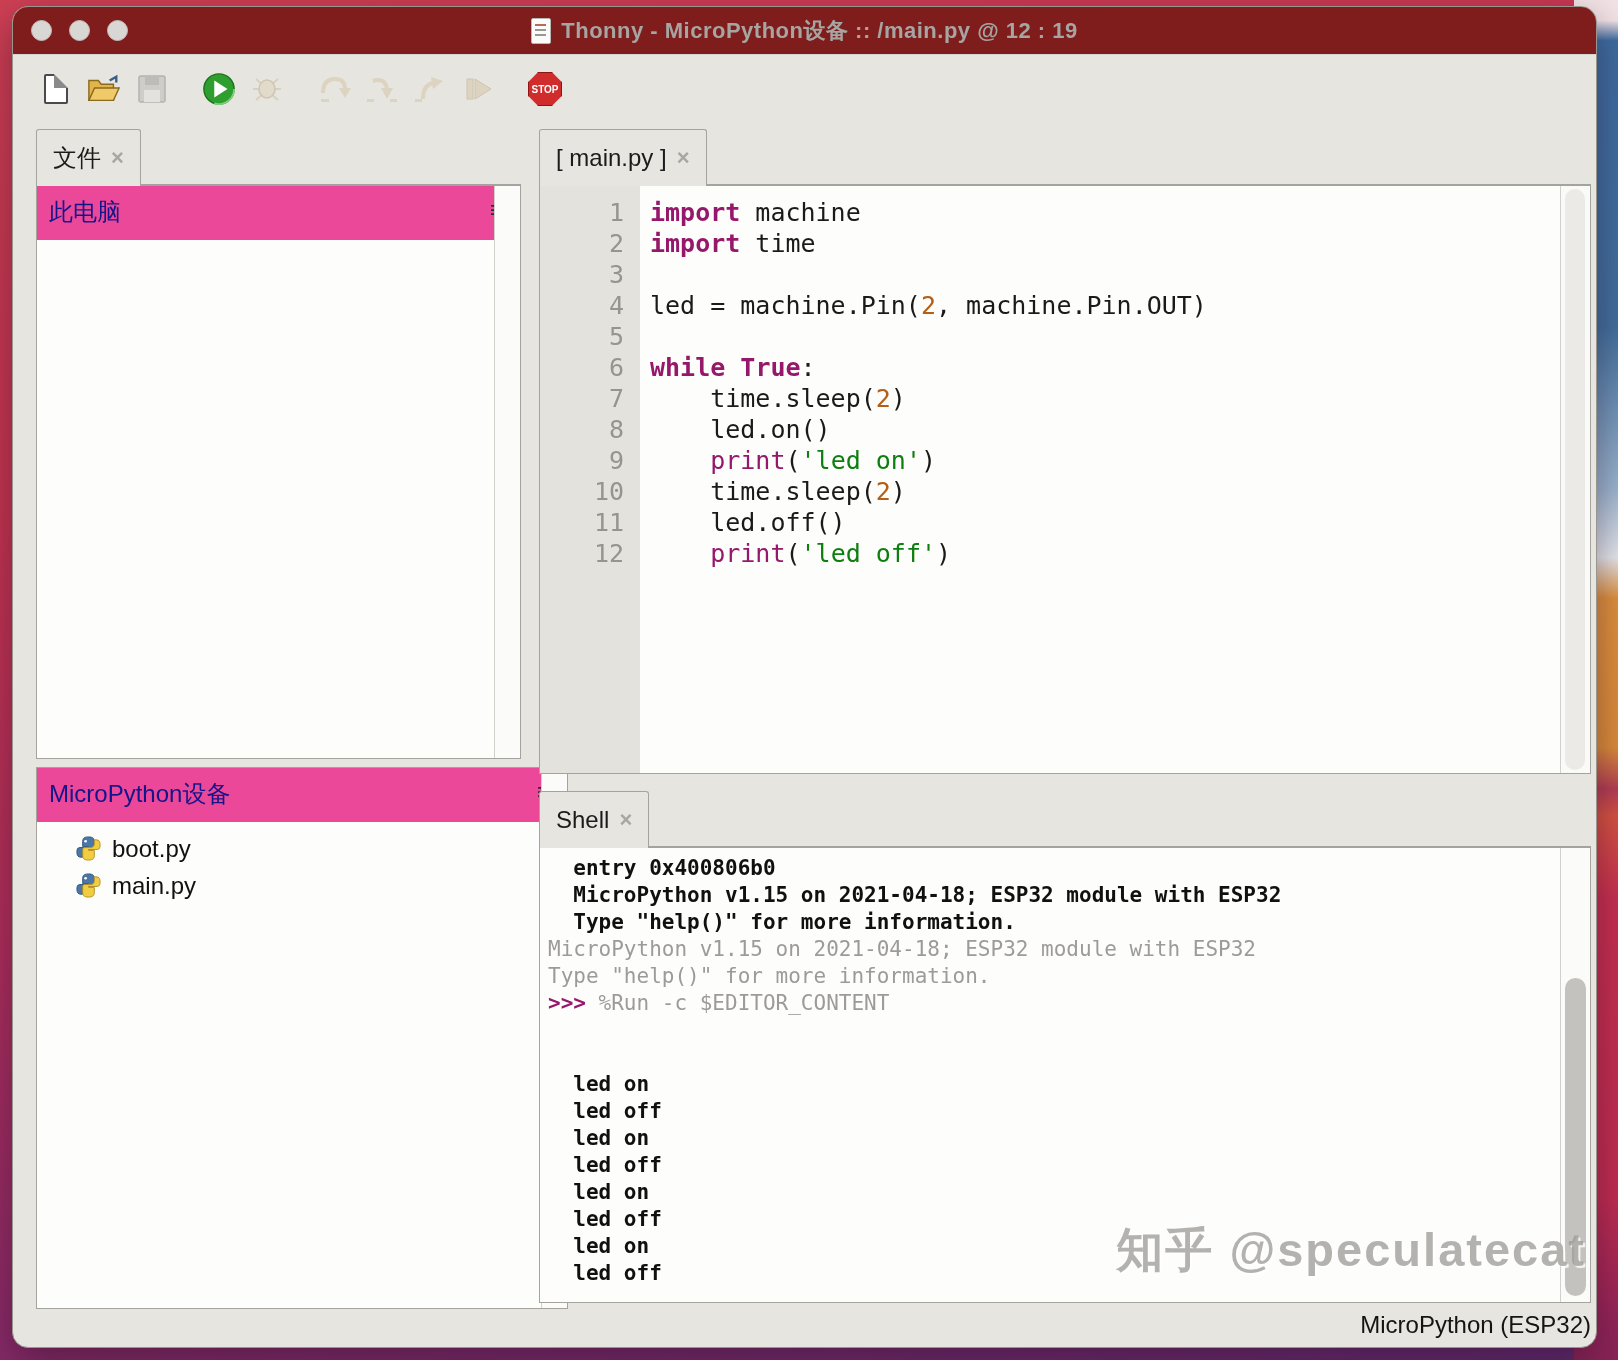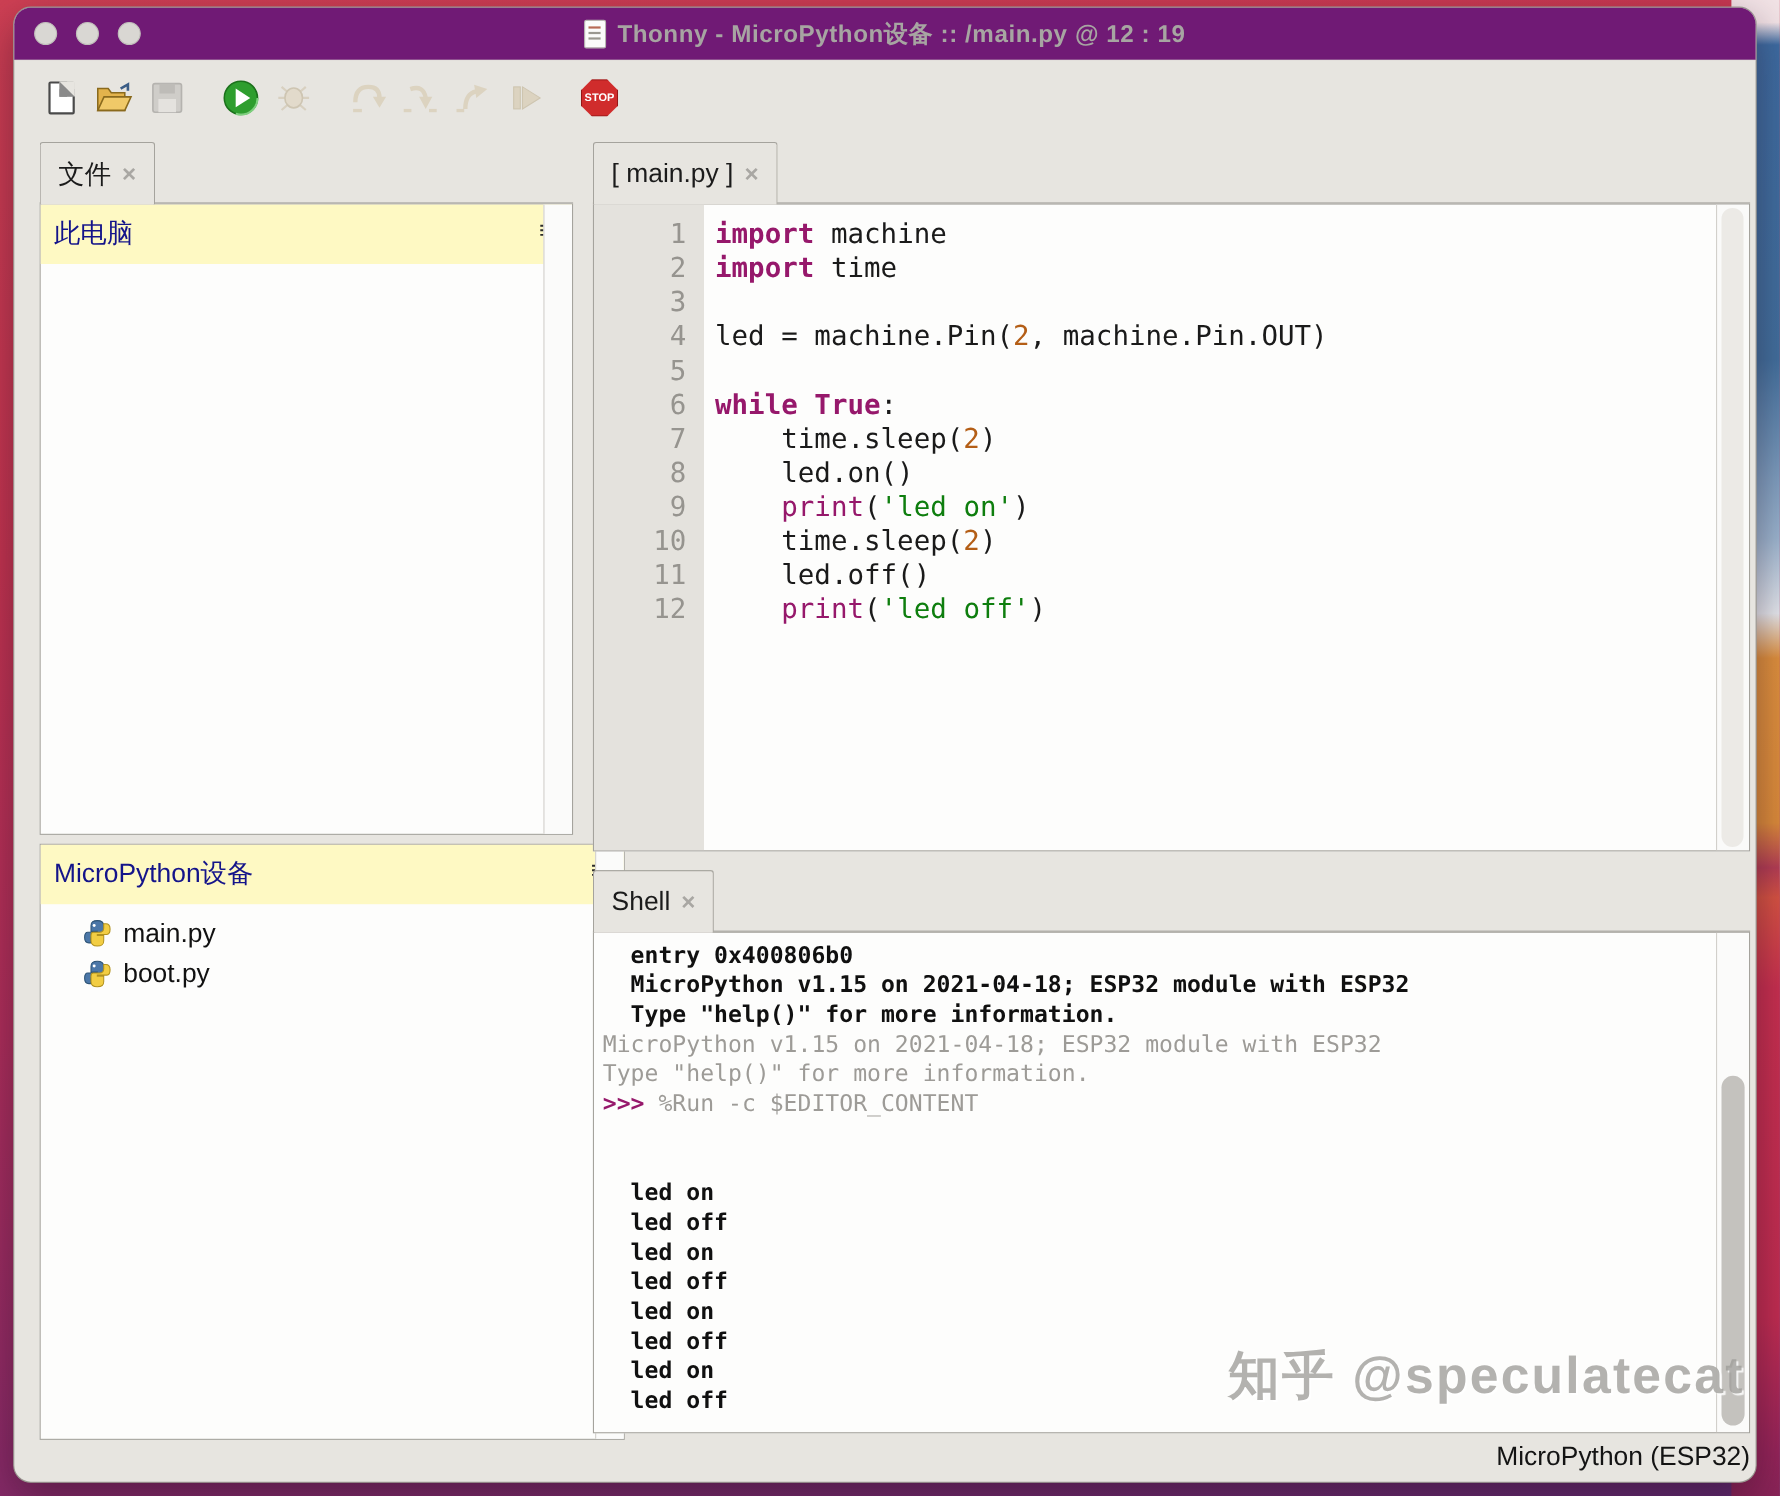"Thonny - MicroPython设备 :: /main.py" .titlebar { background: #701a75 -> #7f1d1d }
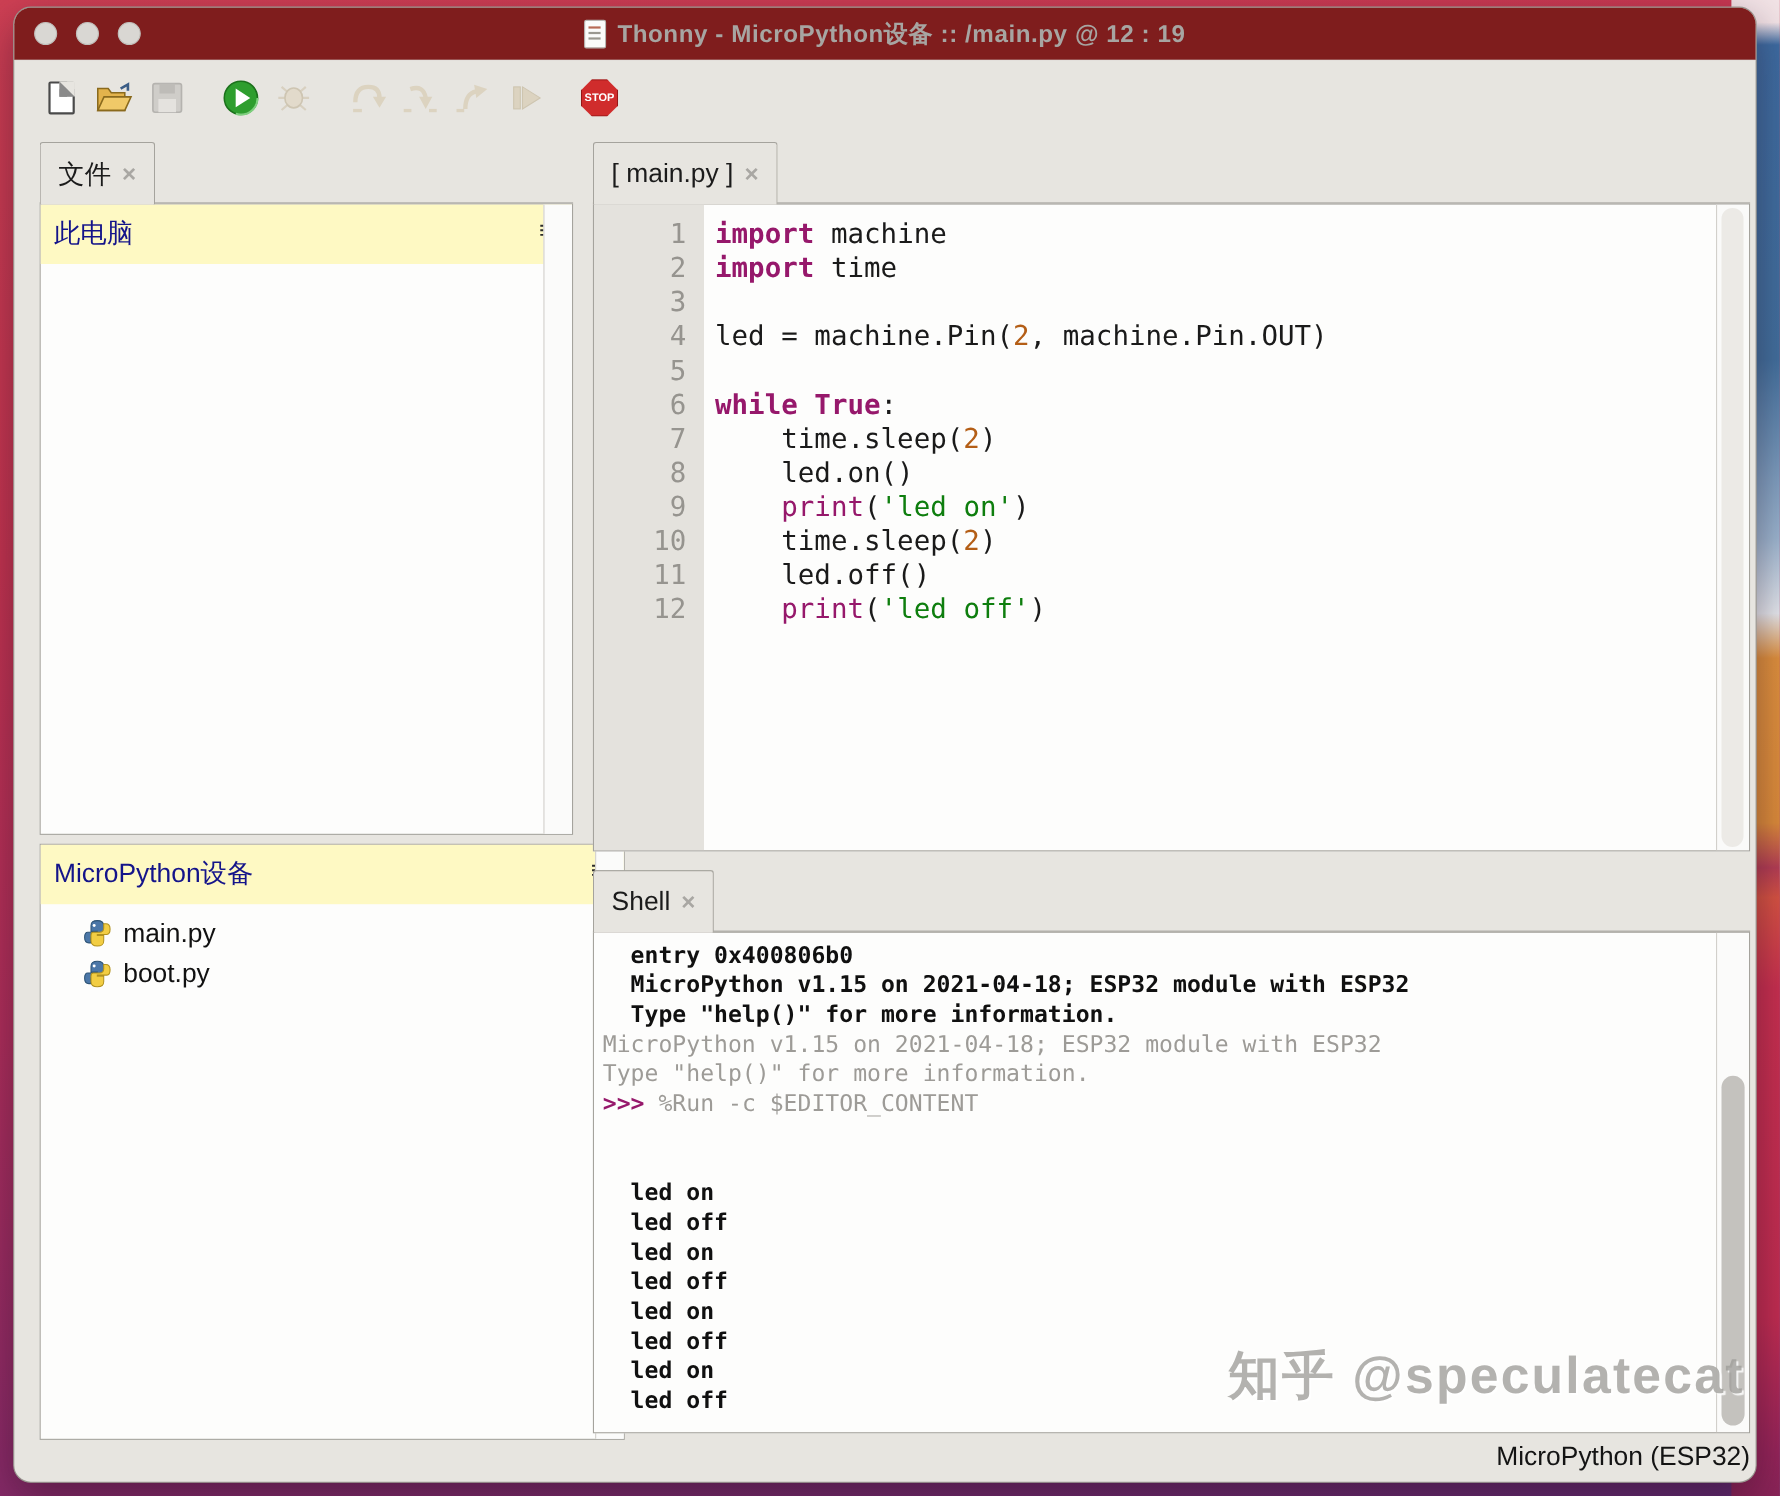"此电脑" .pane-header { background: #fef9c3 -> #ec4899 }
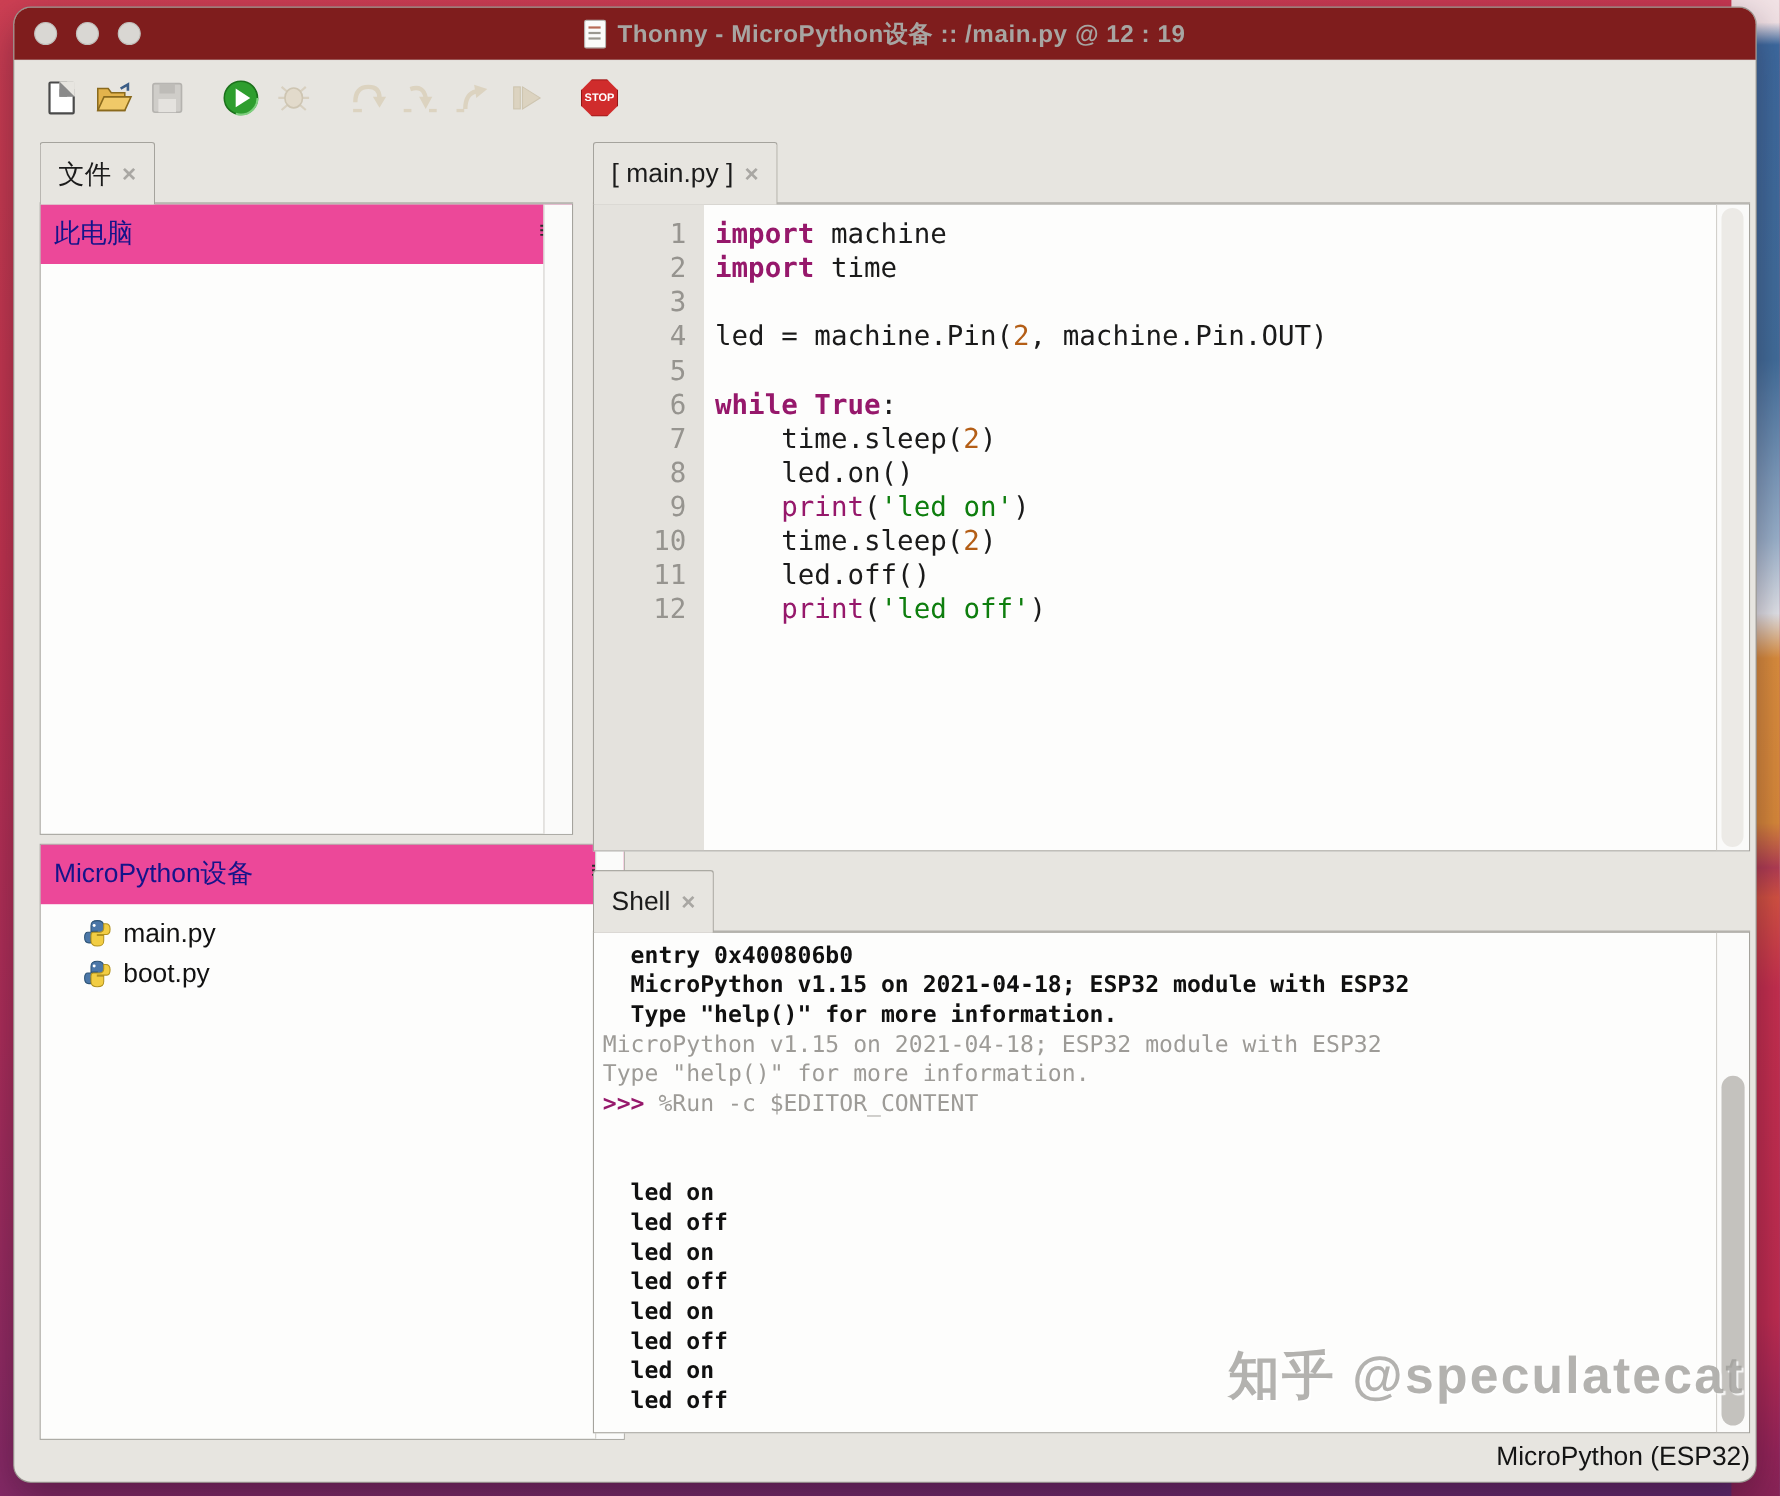"main.py" div.file-row { order: before "boot.py" -> after "boot.py" }
